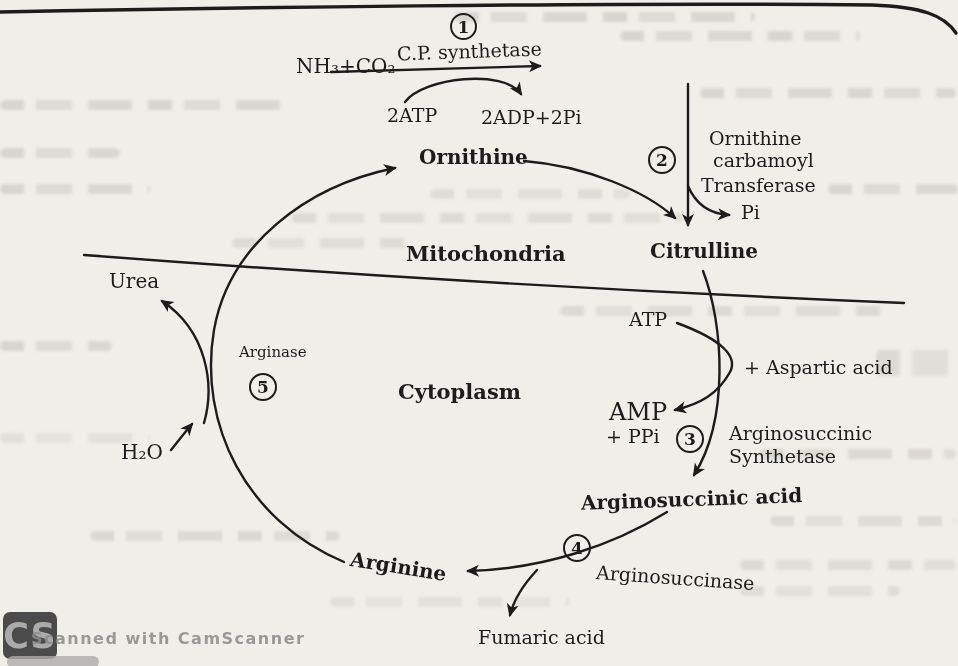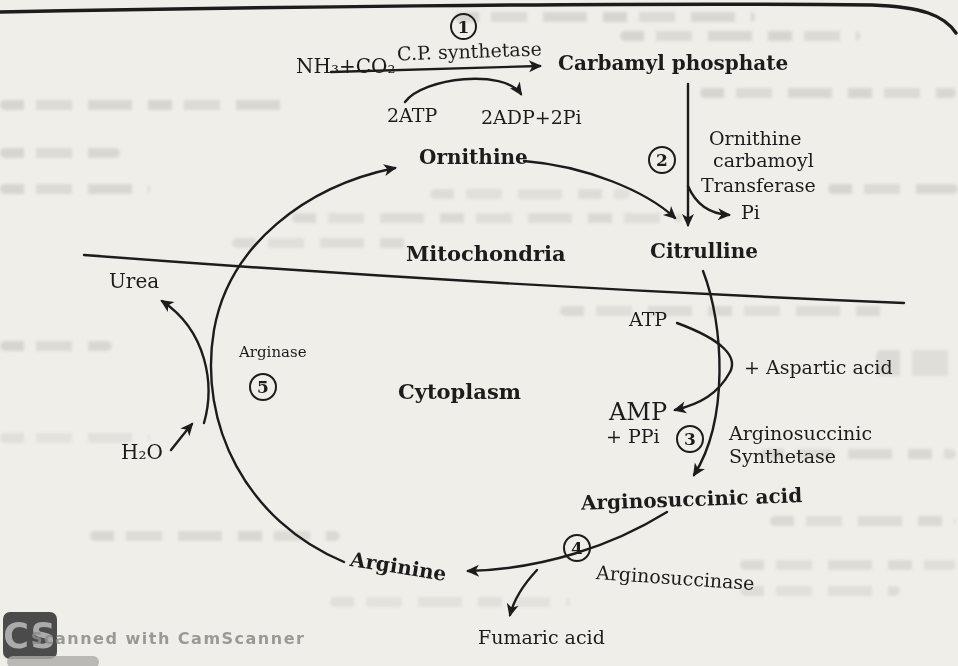"Carbamyl phosphate" div.lbl { html: <div>Carbamyl phosphate</div> -> none }
